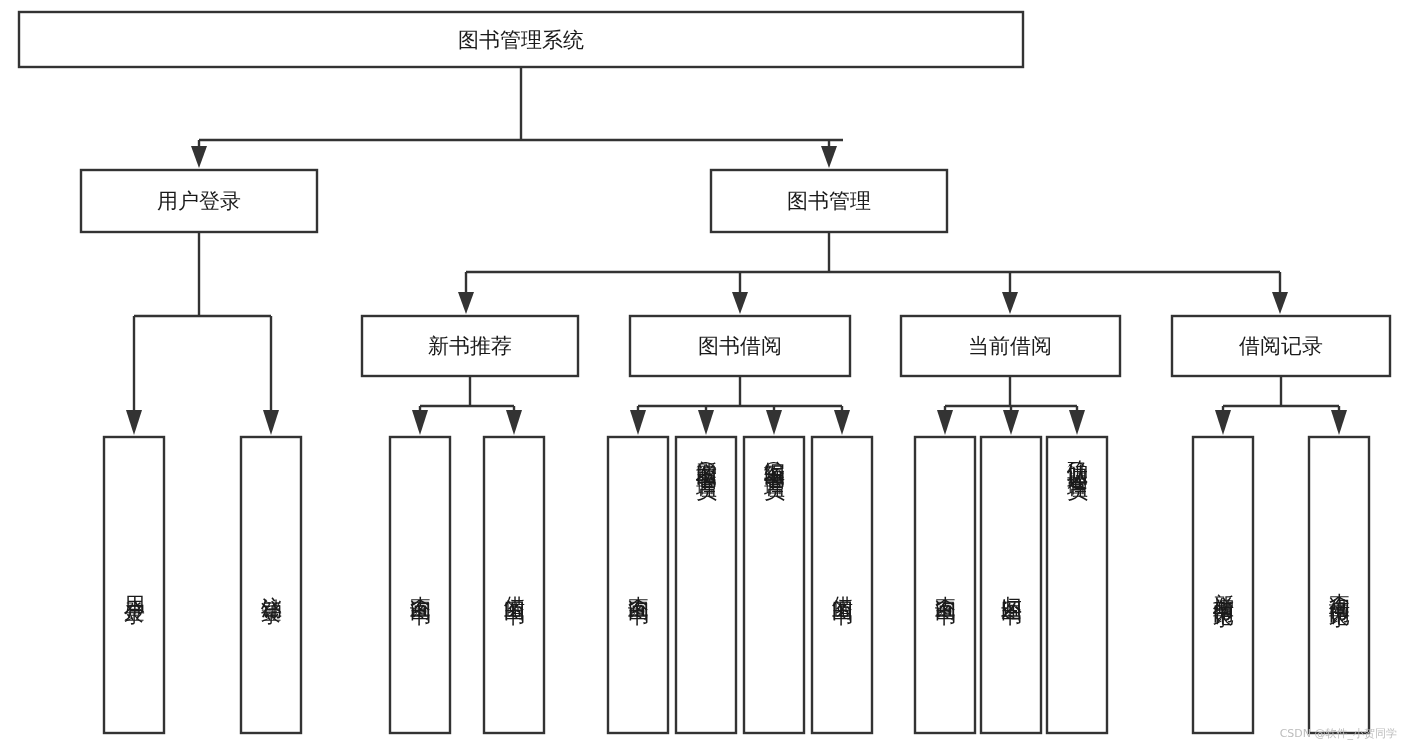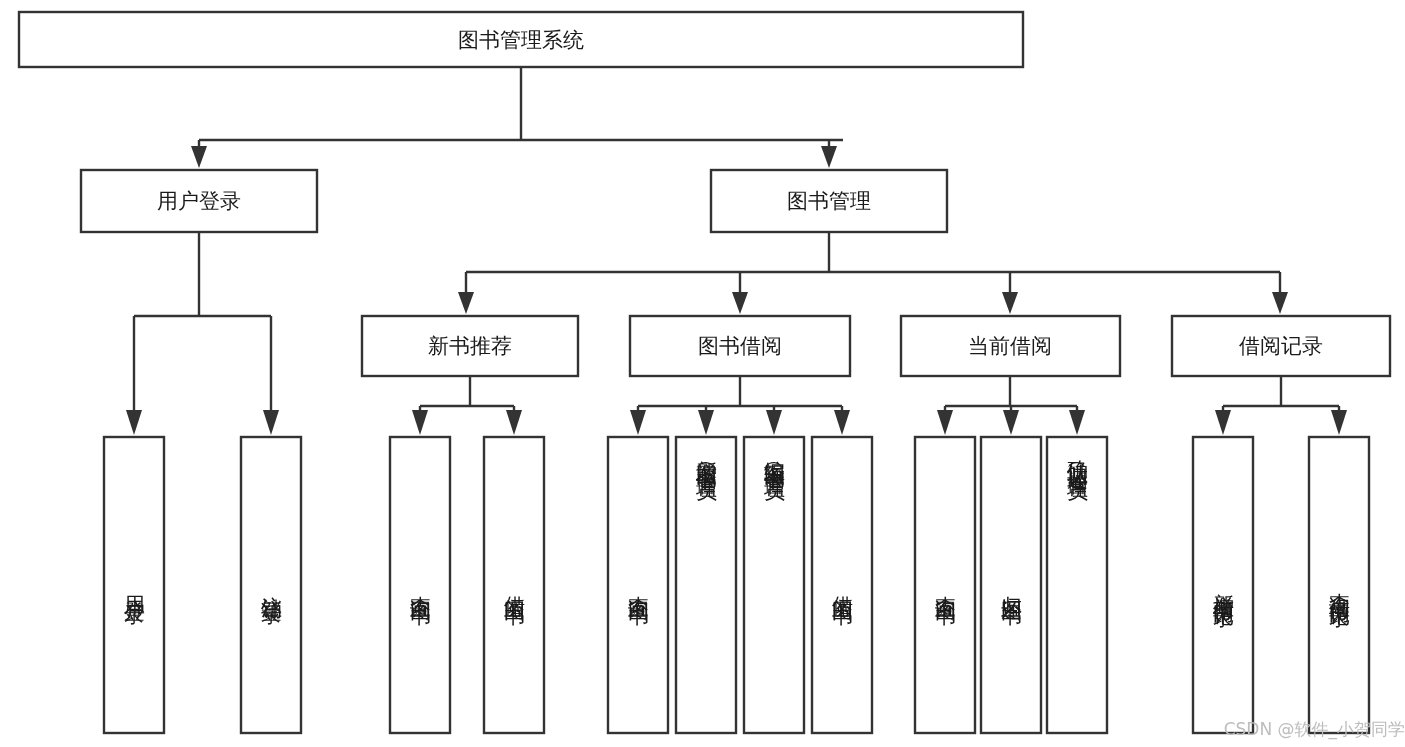"CSDN @软件_小贺同学" .watermark { font-size: 17px -> 11px; right: 0 -> 8px }
